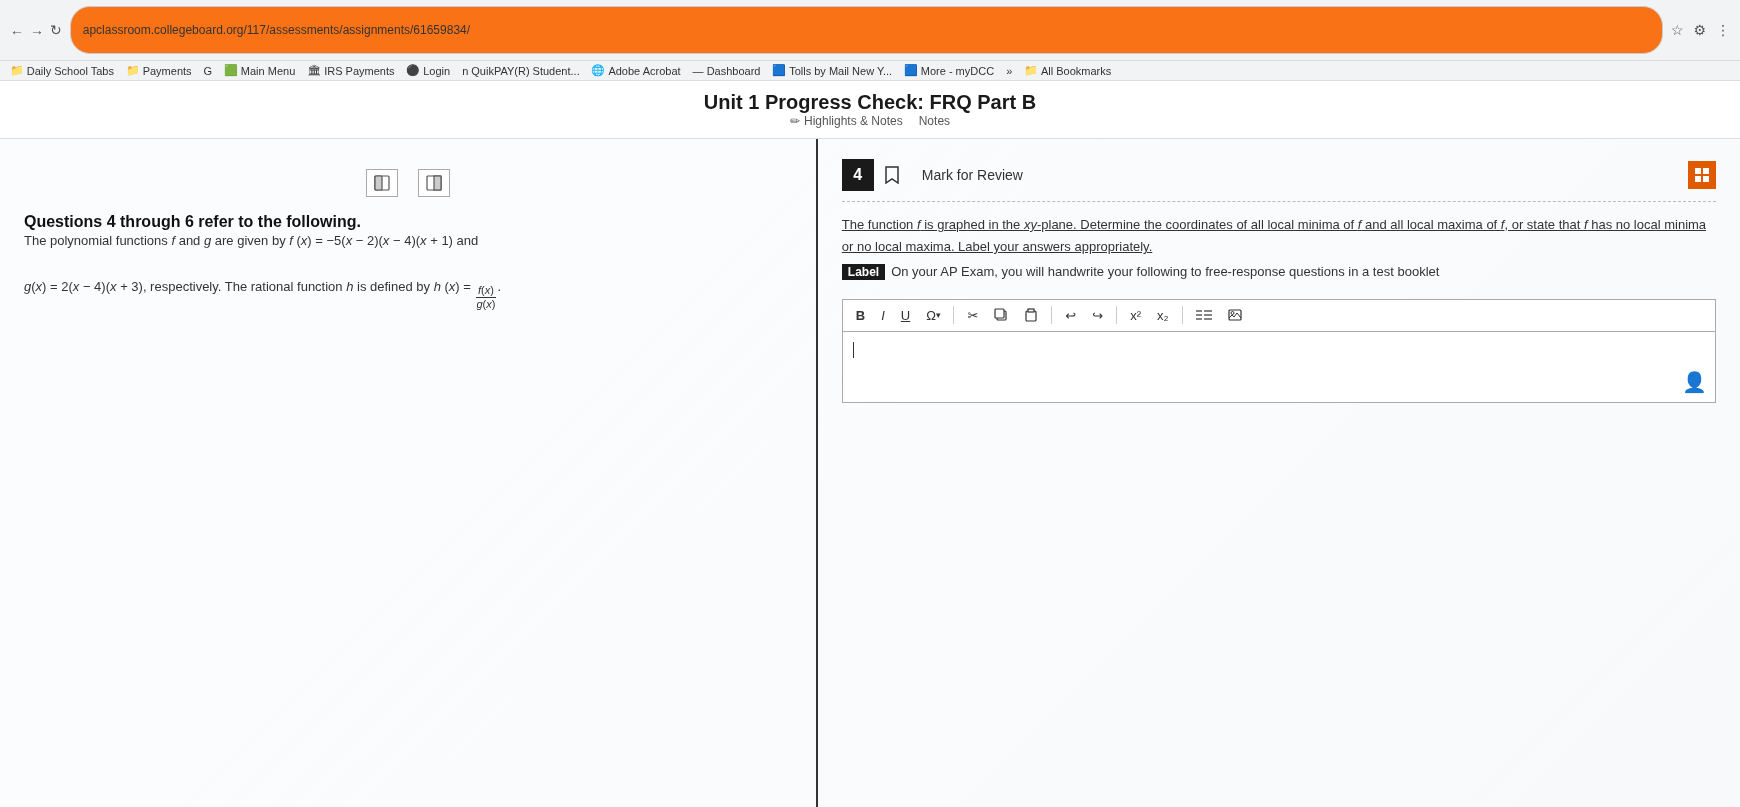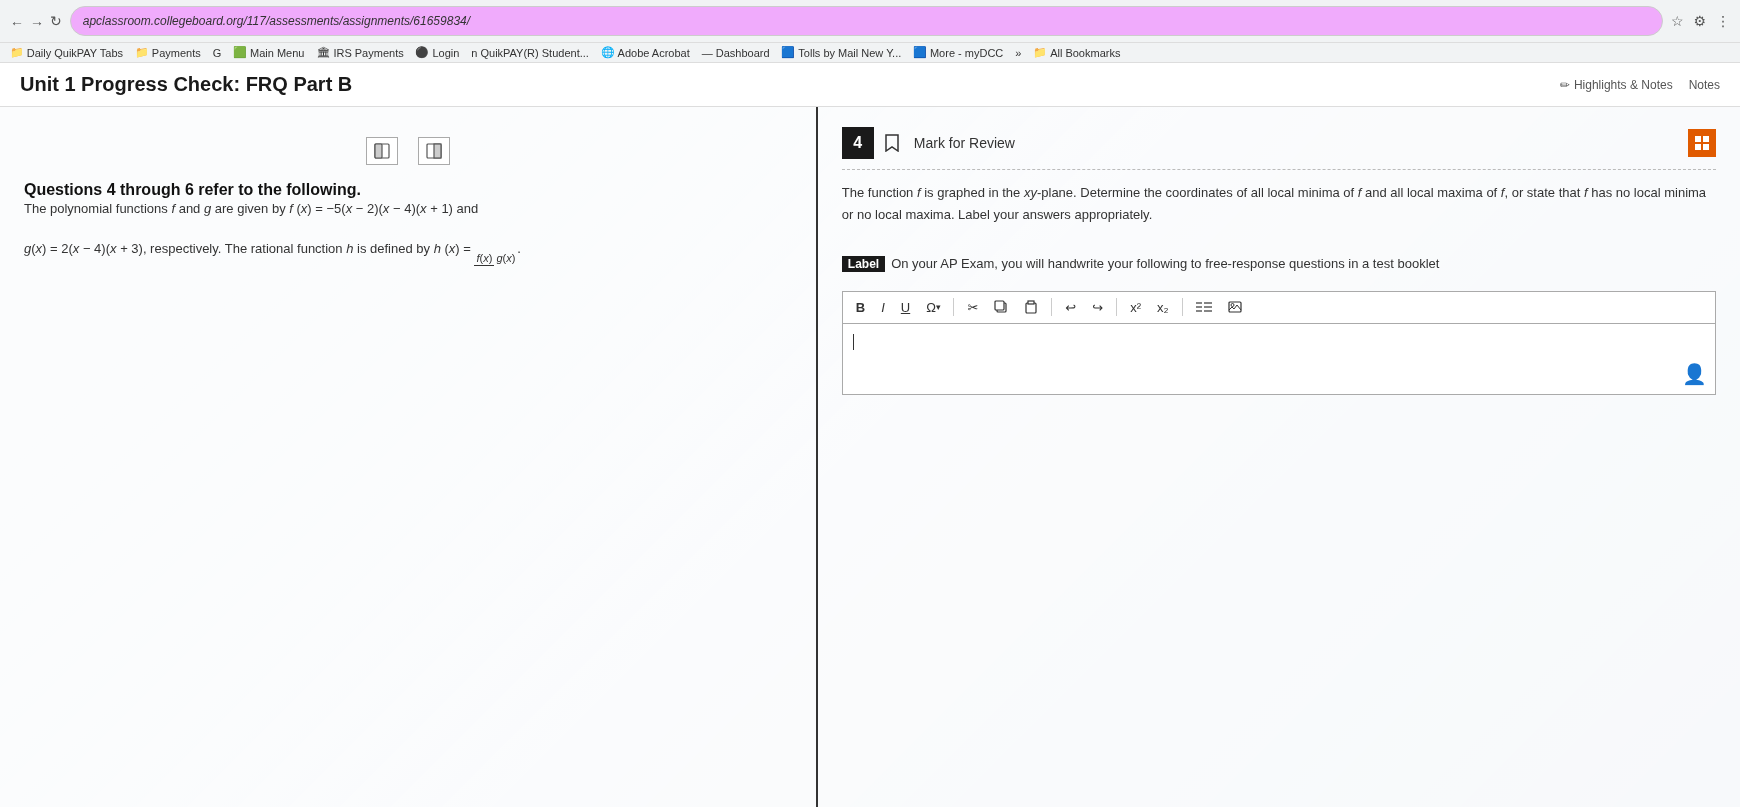"apclassroom.collegeboard.org/117/assessm" .url-bar { background: #f0abfc -> #f97316; font-style: italic -> none; padding: 7px 12px -> 16px 12px }
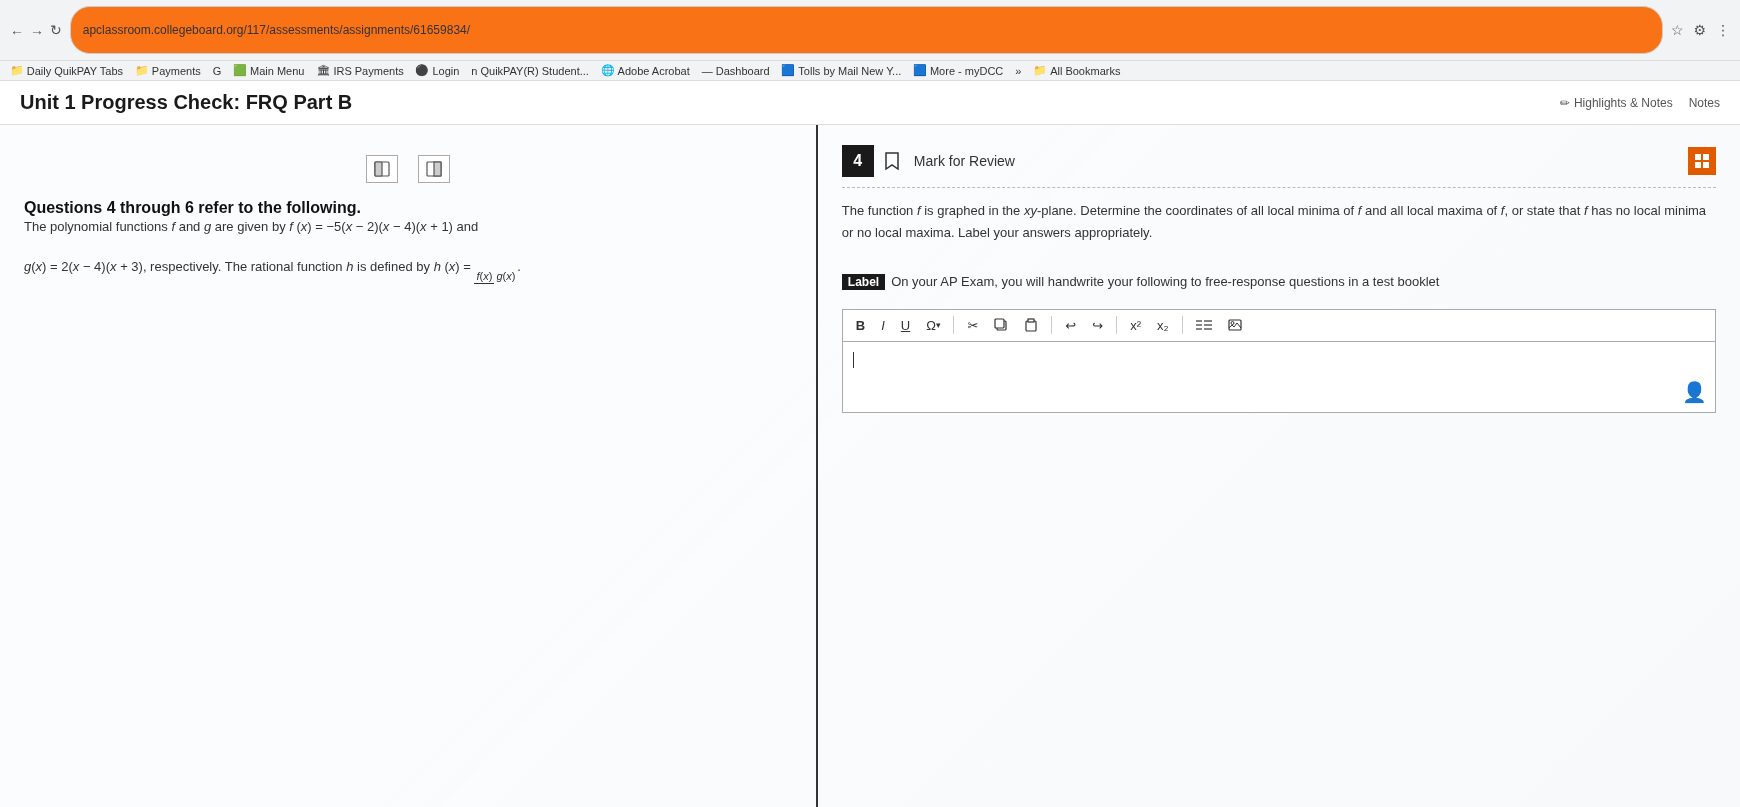"Daily QuikPAY Tabs" span { text: QuikPAY -> School }
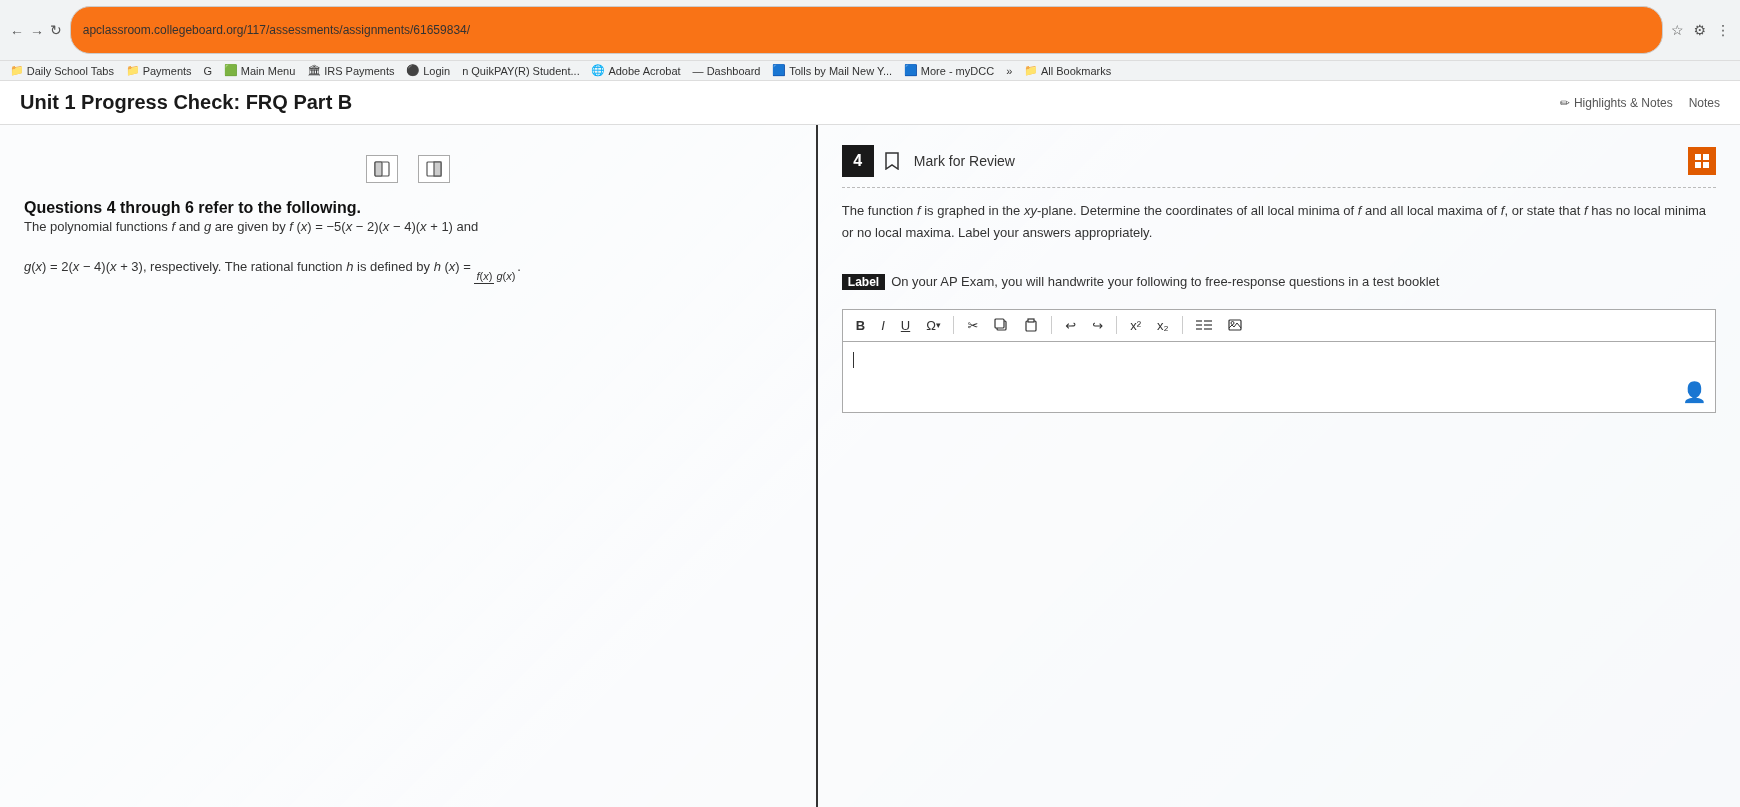"Unit 1 Progress Check: FRQ" .app-header { flex-direction: none -> column }
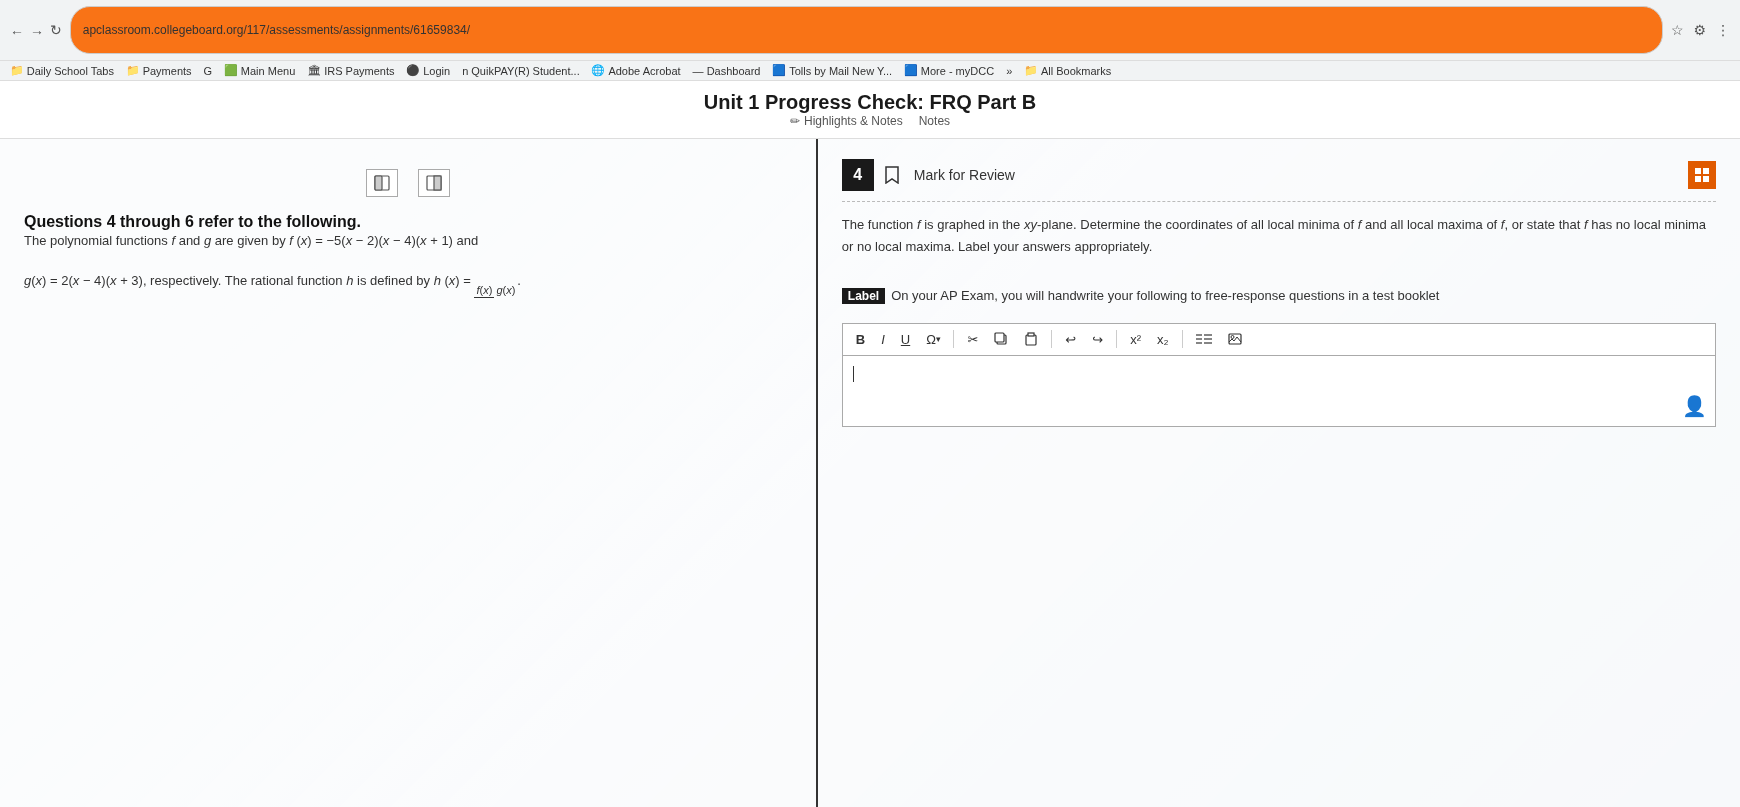"Mark for Review" .mark-review-btn { gap: 14px -> 22px }
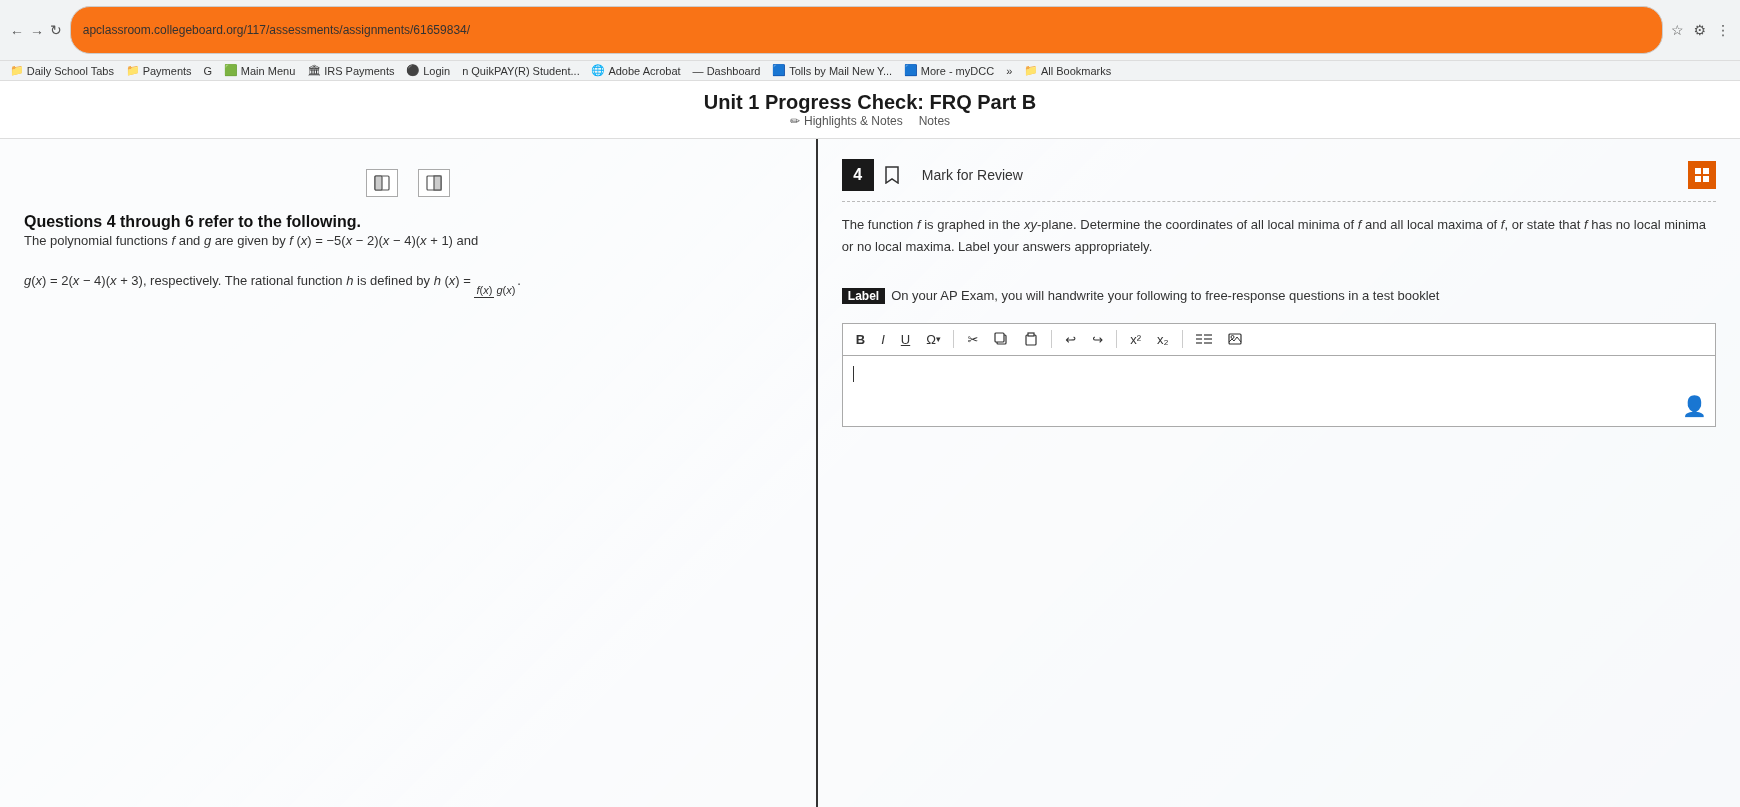"The function f is graphed" .question-body-text { margin-bottom: 28px -> 4px; text-decoration: none -> underline }
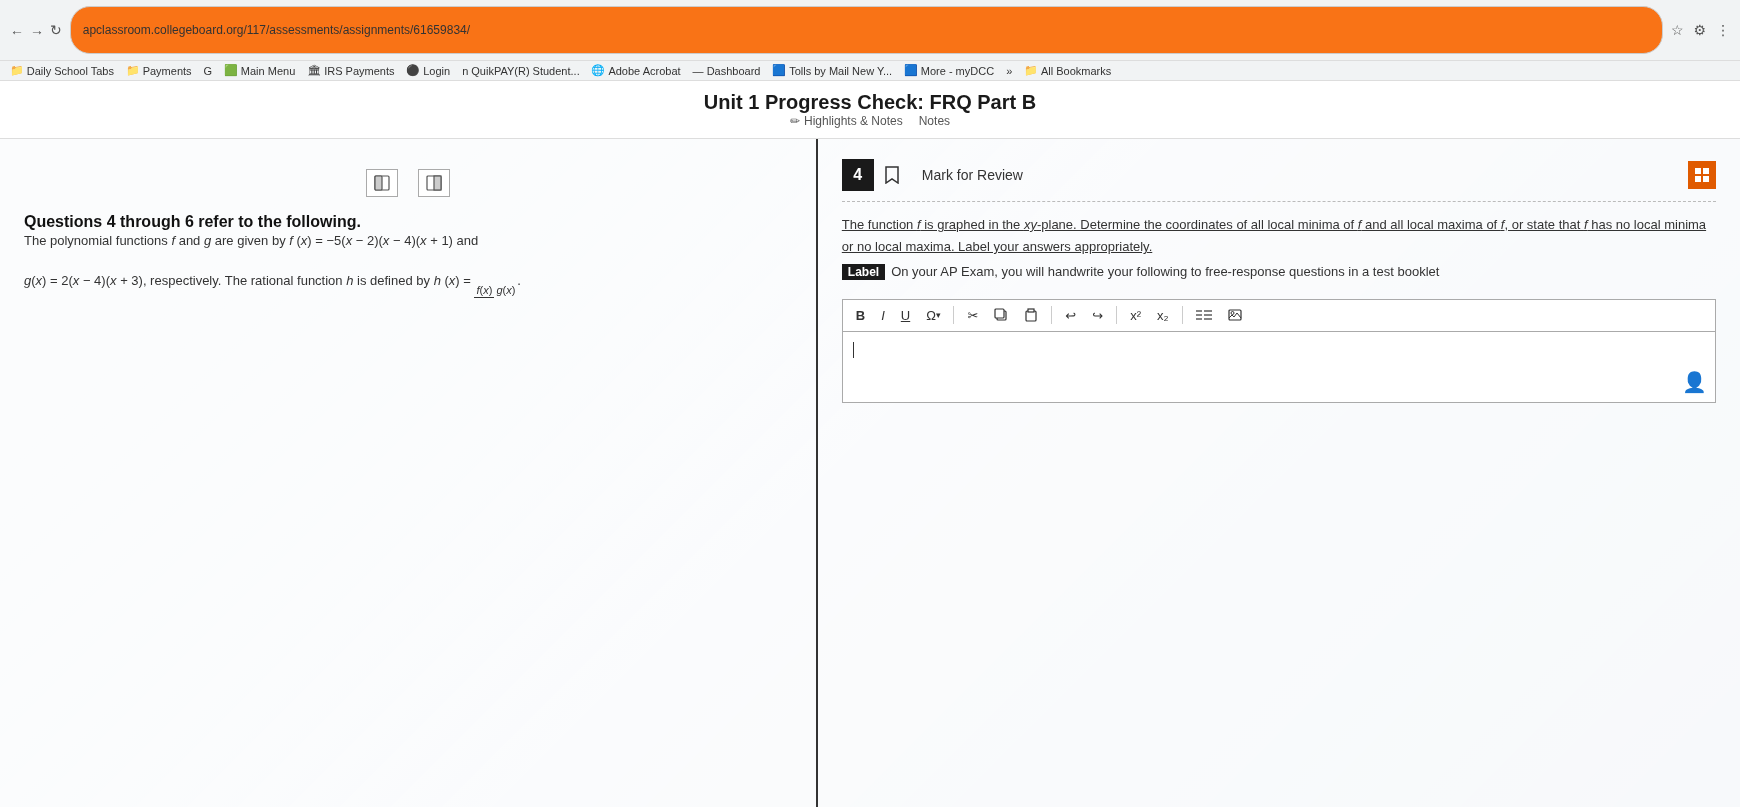"f(x)" .fraction { flex-direction: row -> column }
